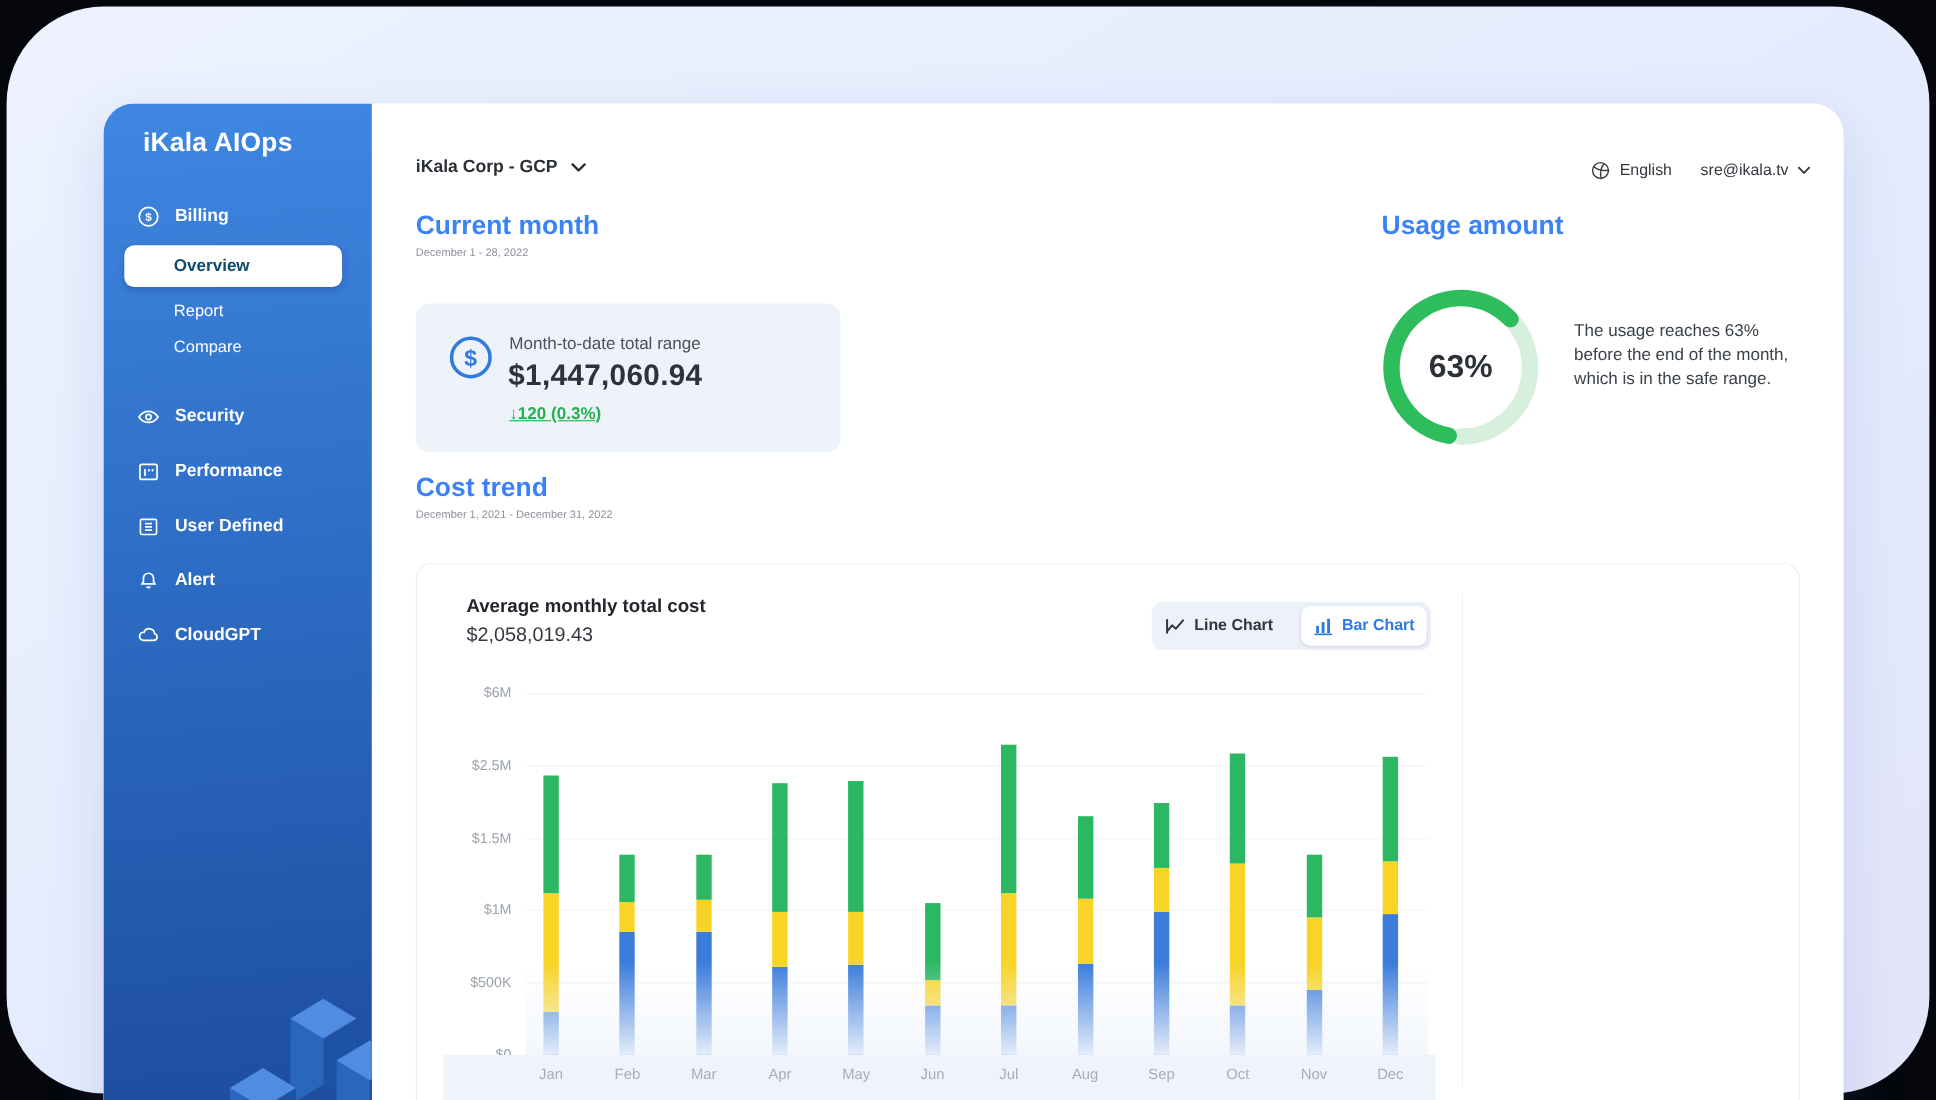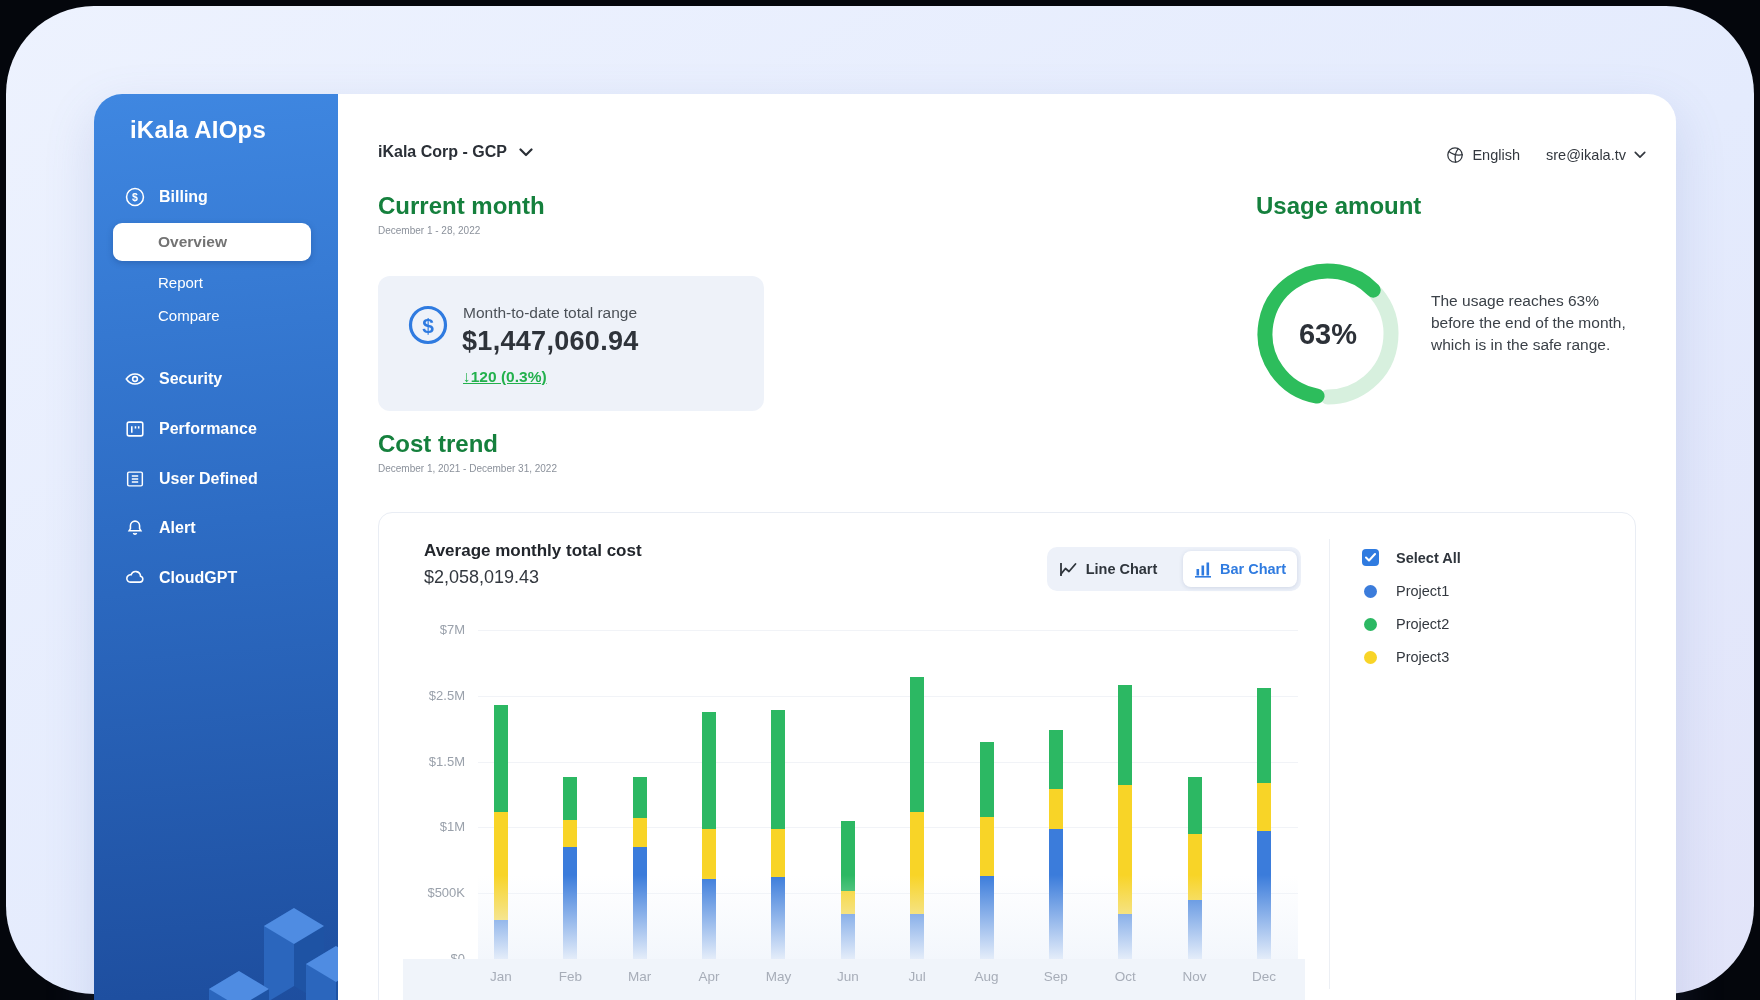"Current month" .h1 { color: #15803d -> #3b82f6 }
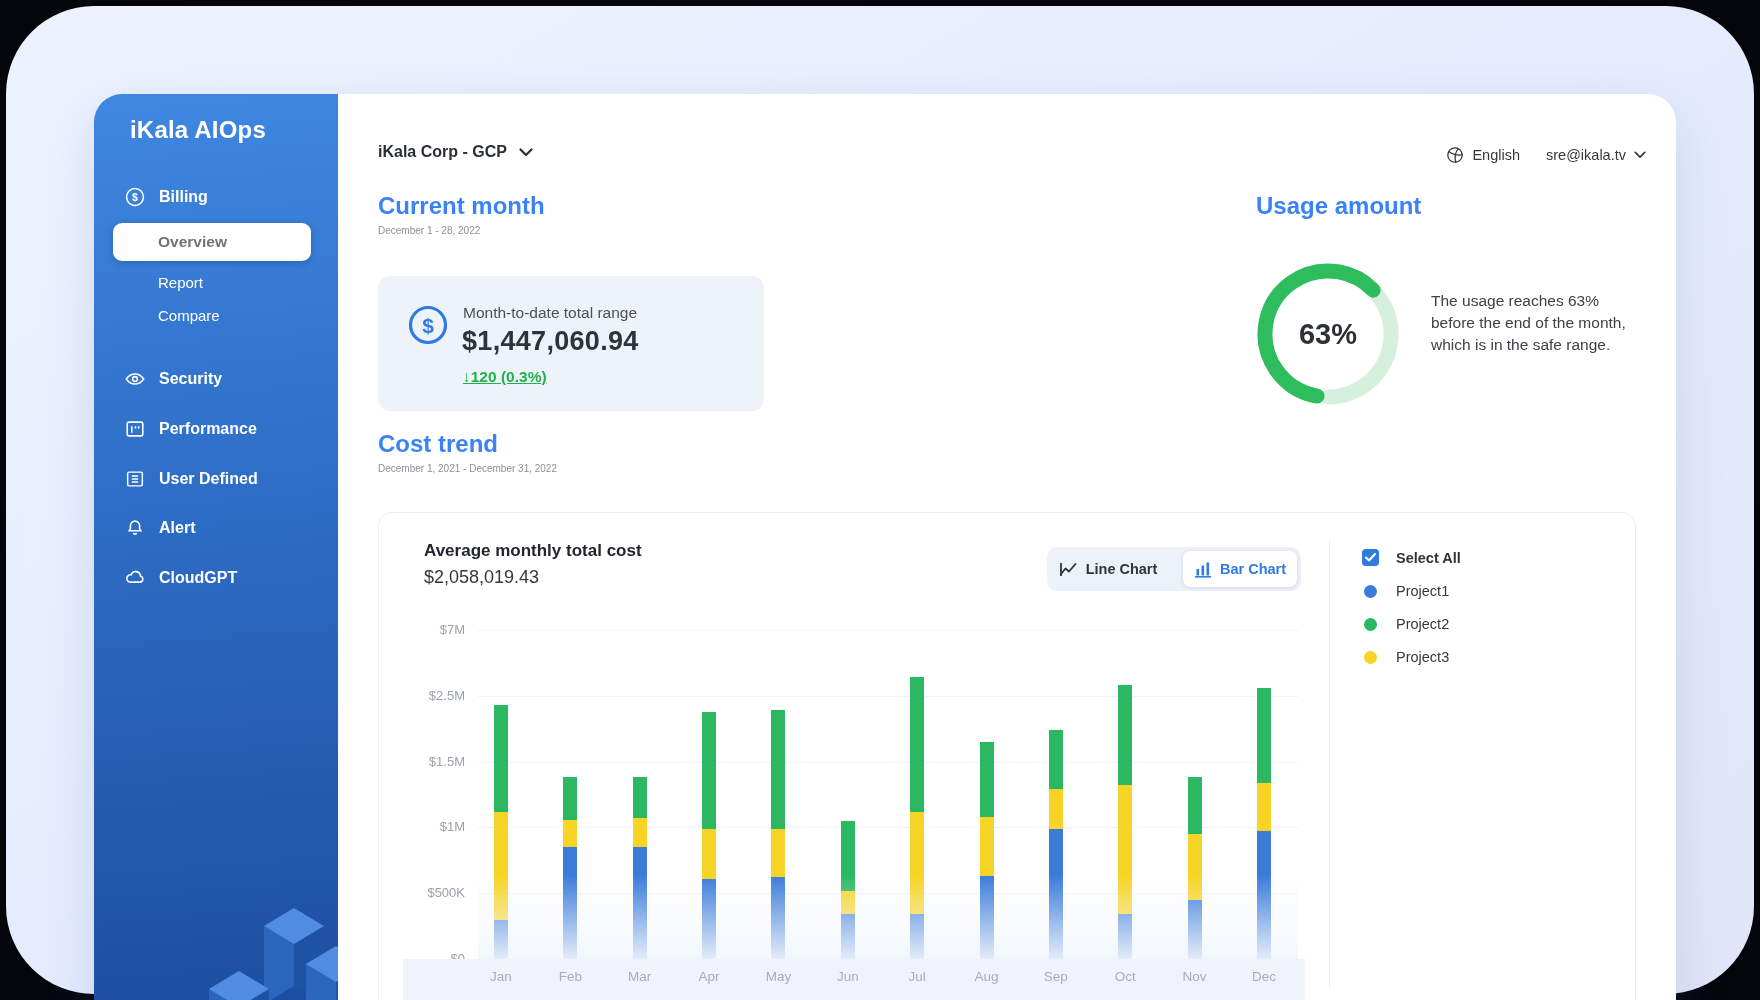"Overview" .active-pill span { color: #737373 -> #0c4a6e }
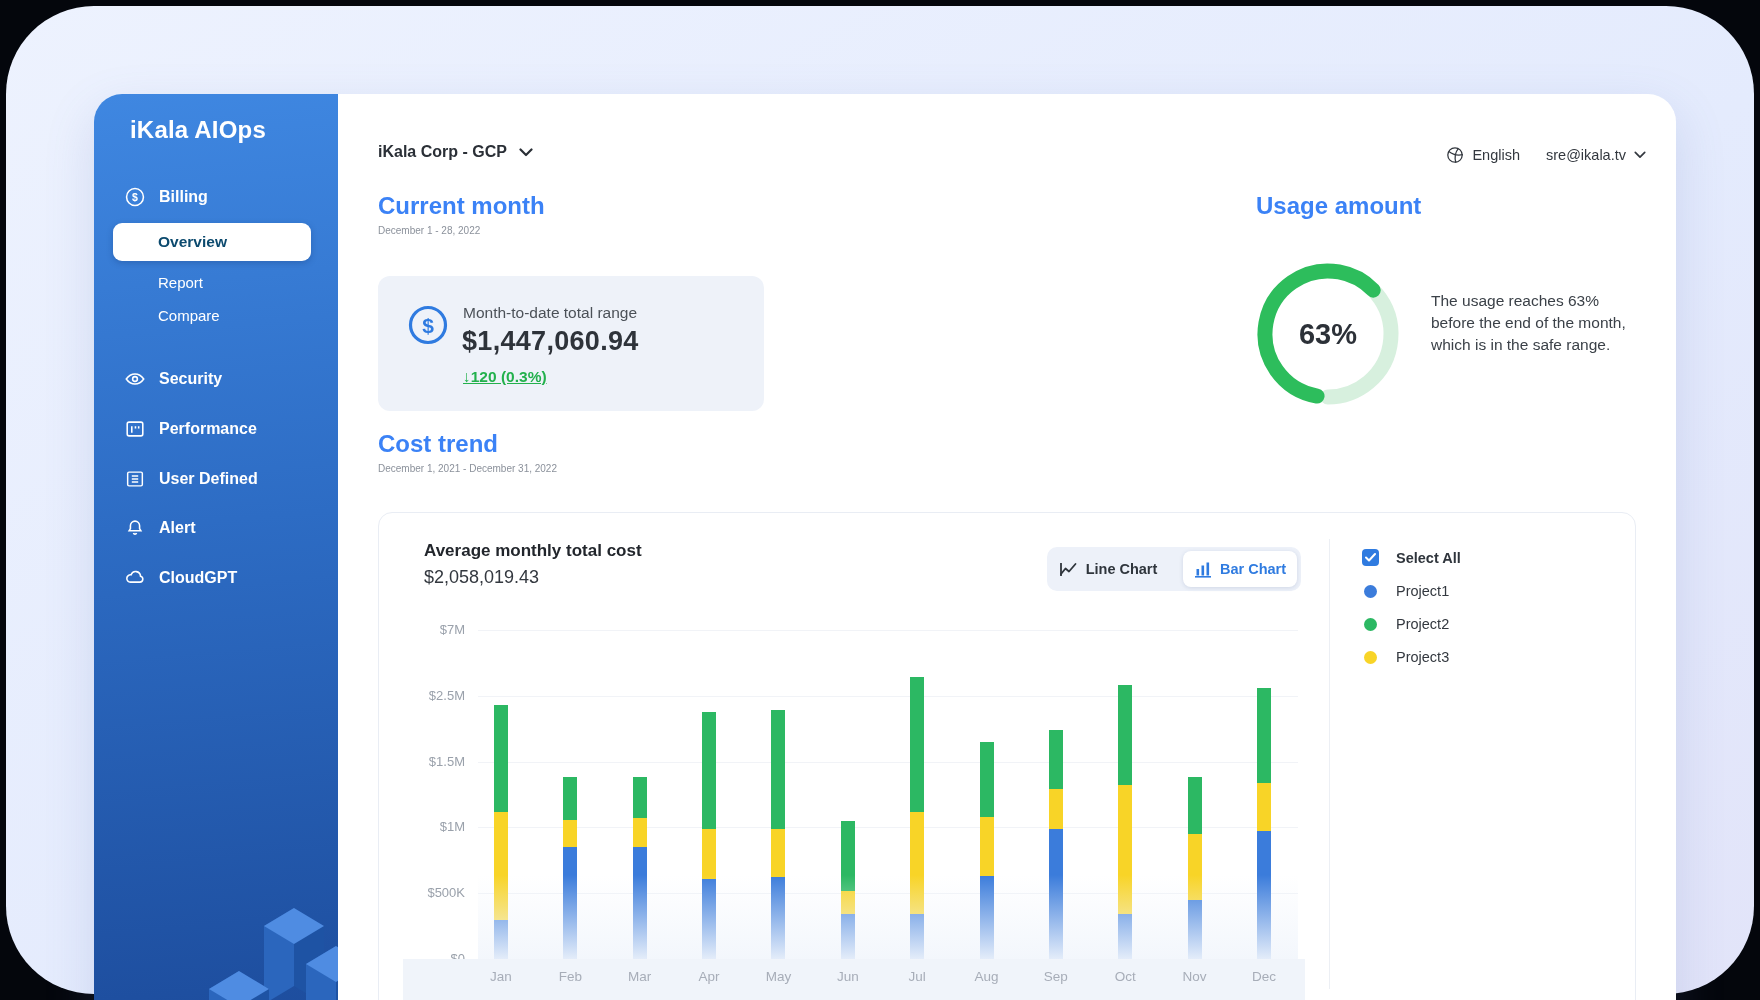"Select All" div.legend { html: <div> <div> <div> <svg> <polyline></polyline> </svg> </div> <span>Select All</span> </div> <div> <div></div> <span>Project1</span> </div> <div> <div></div> <span>Project2</span> </div> <div> <div></div> <span>Project3</span> </div> </div> -> none }
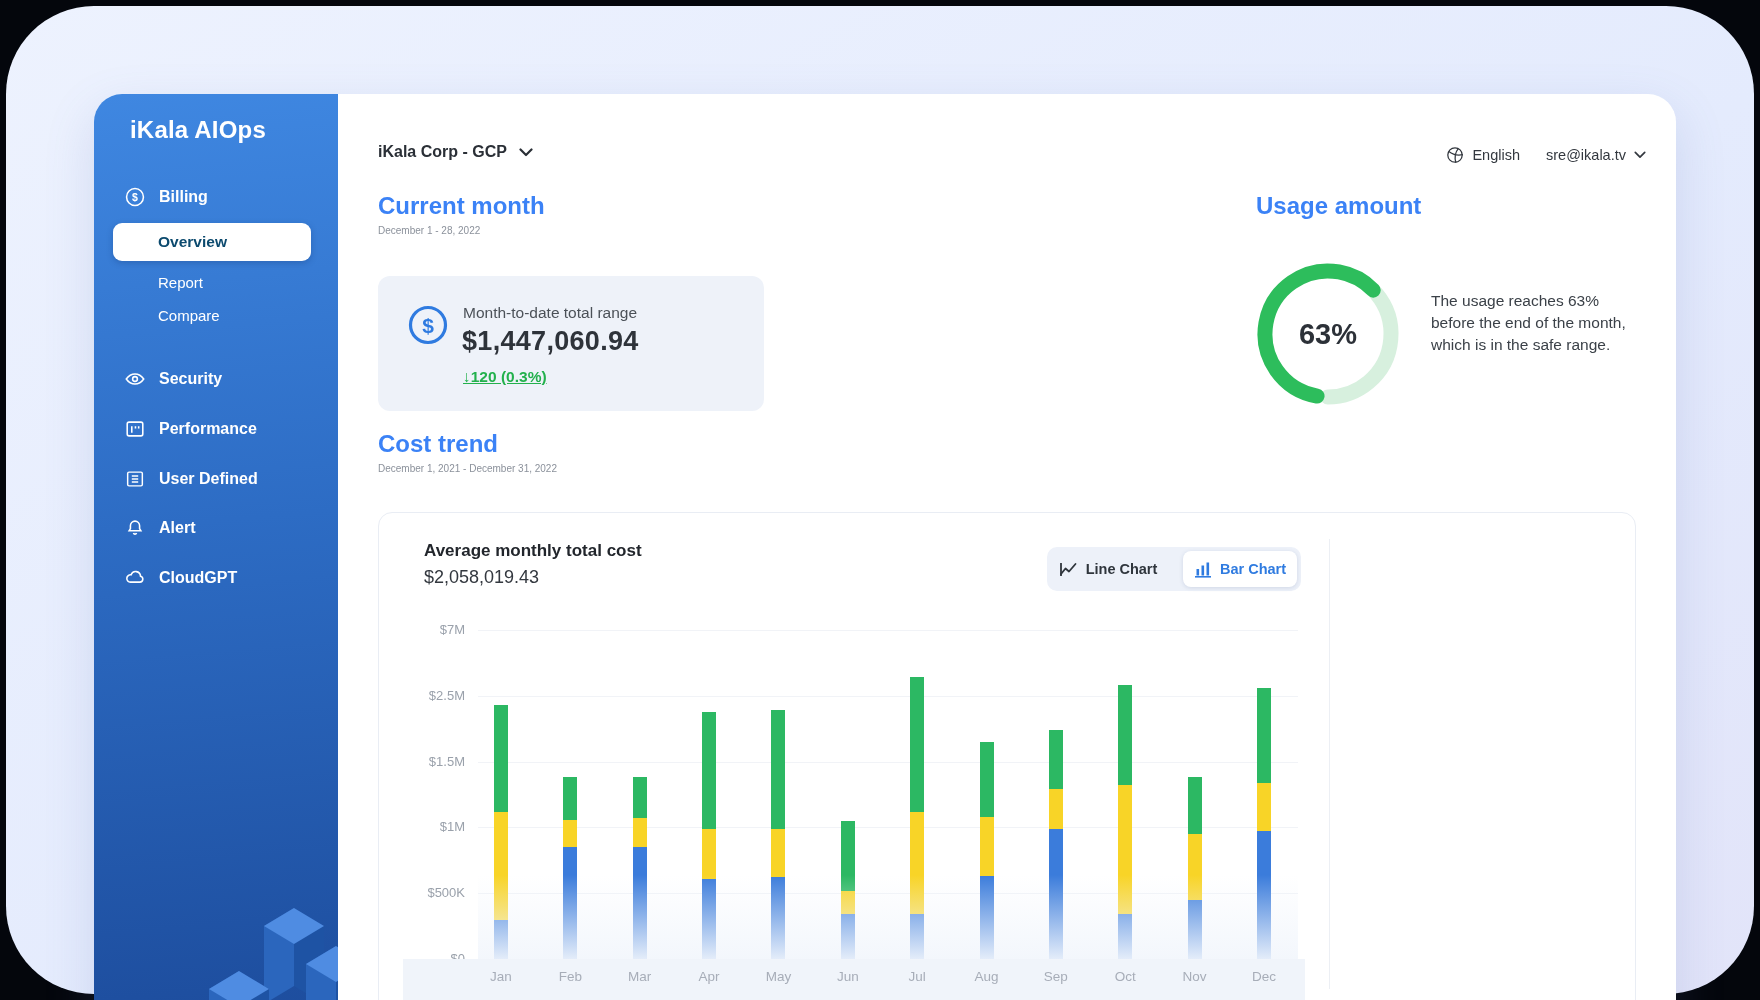"$7M" div.ytick { text: $7M -> $6M }
